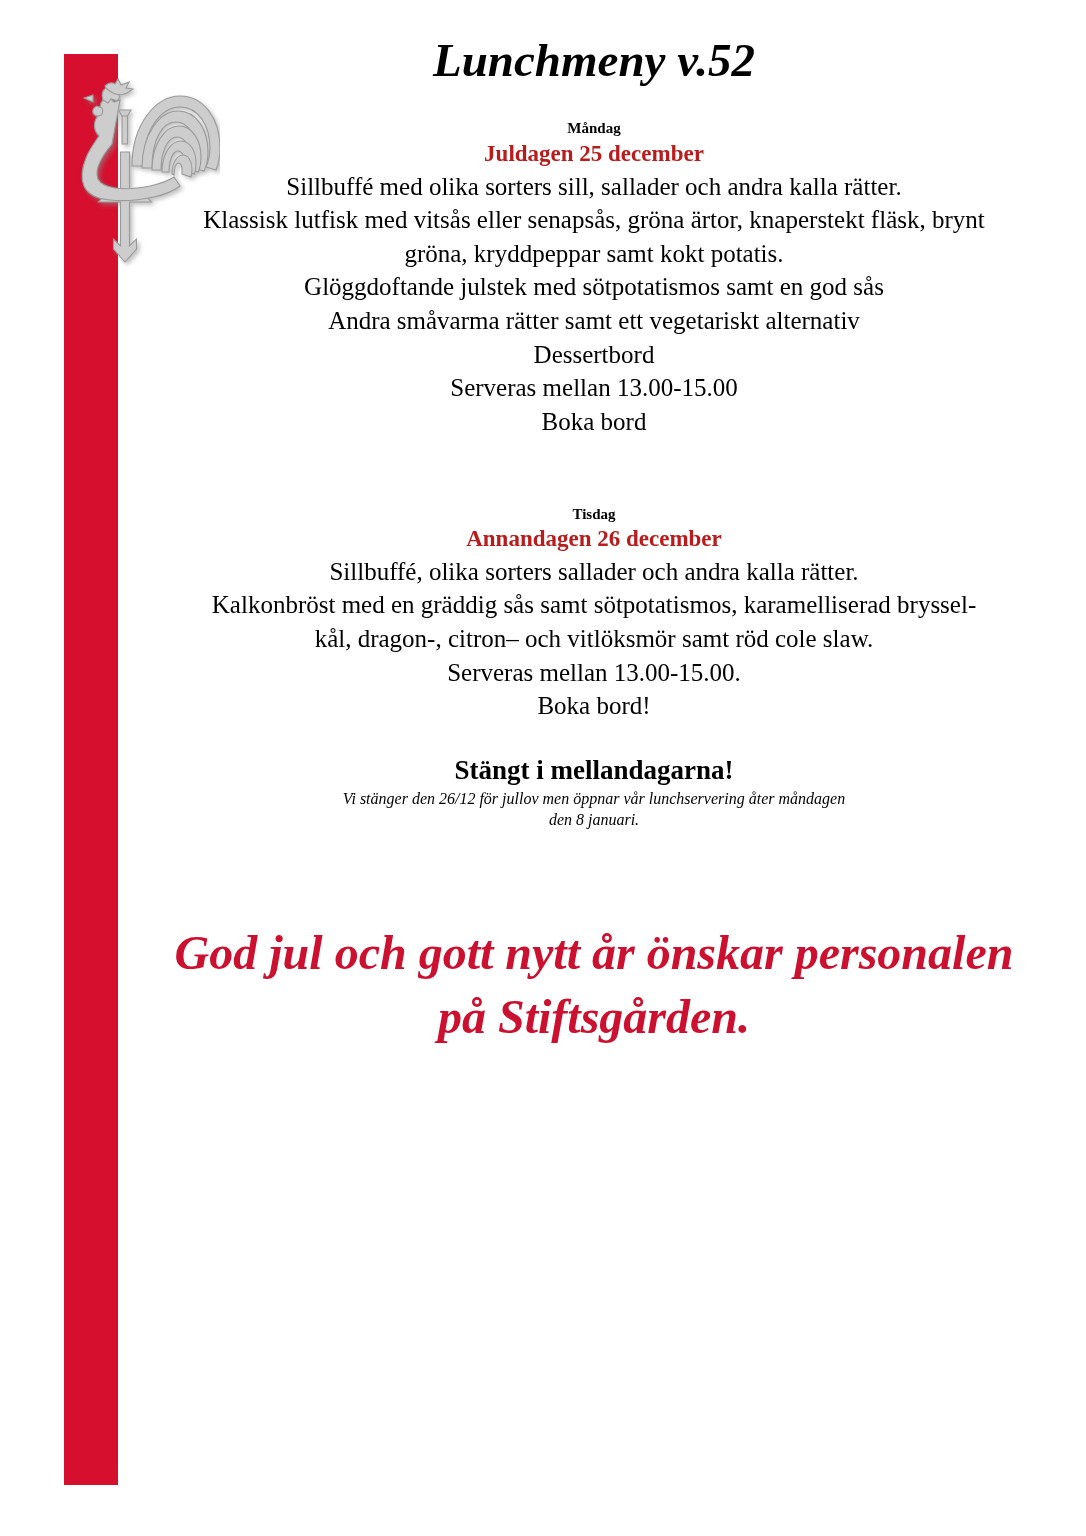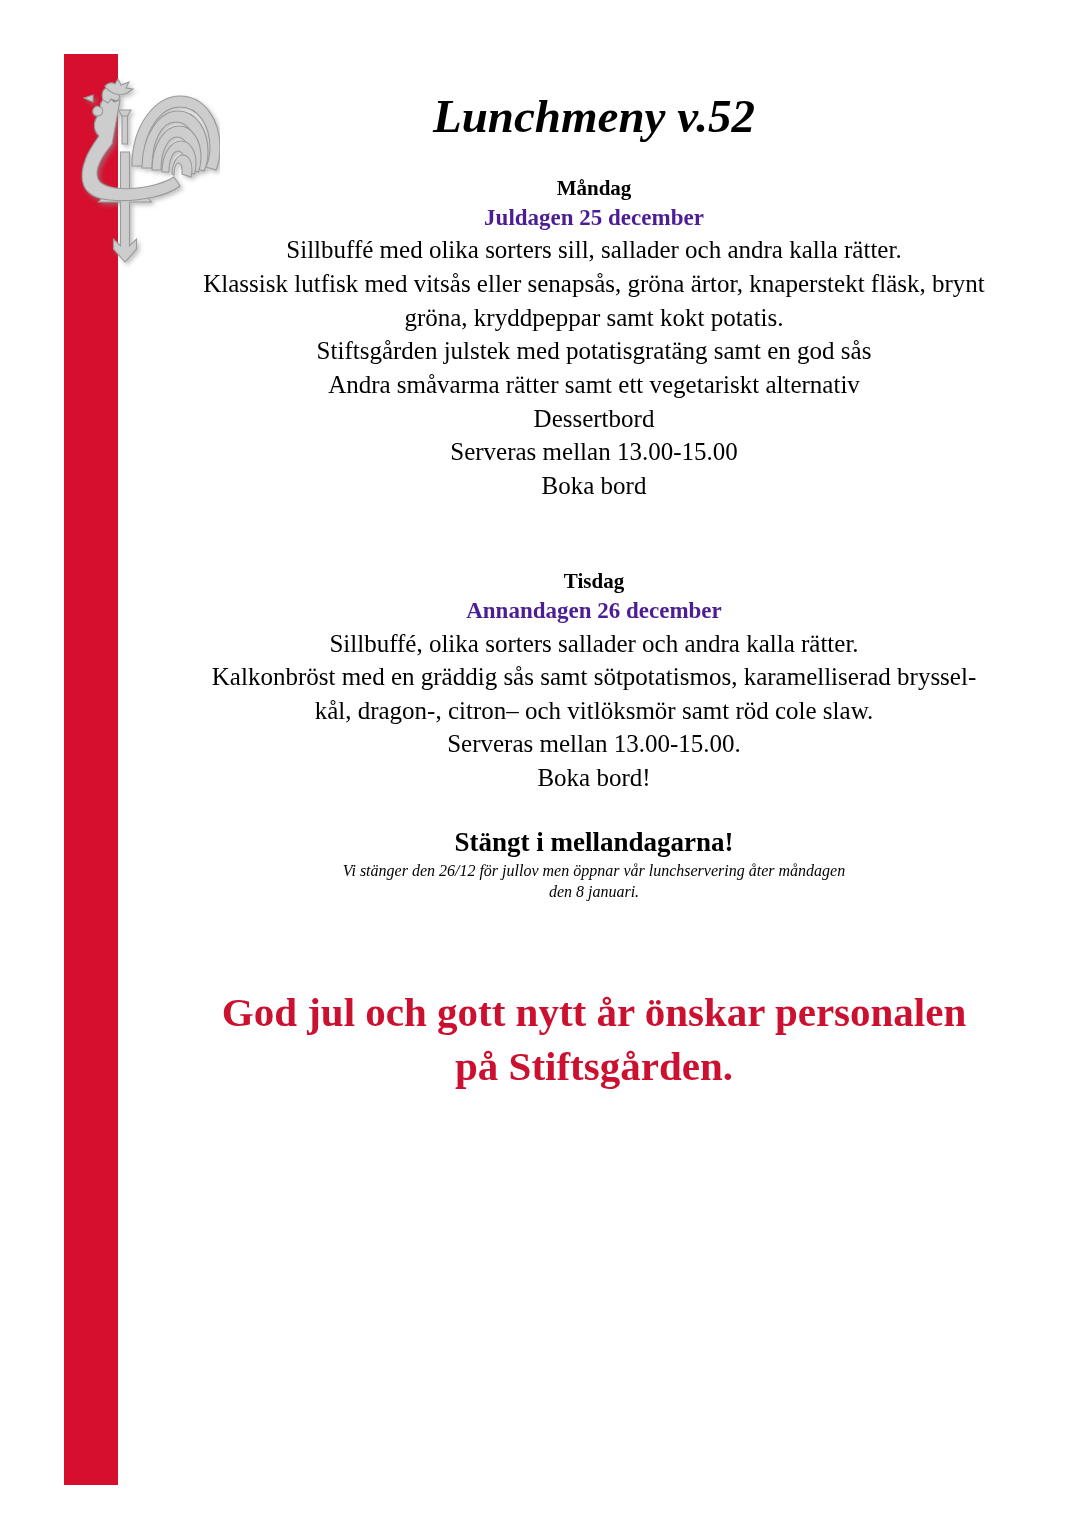"Lunchmeny v.52" .doc-title { padding-top: 92px -> 36px }
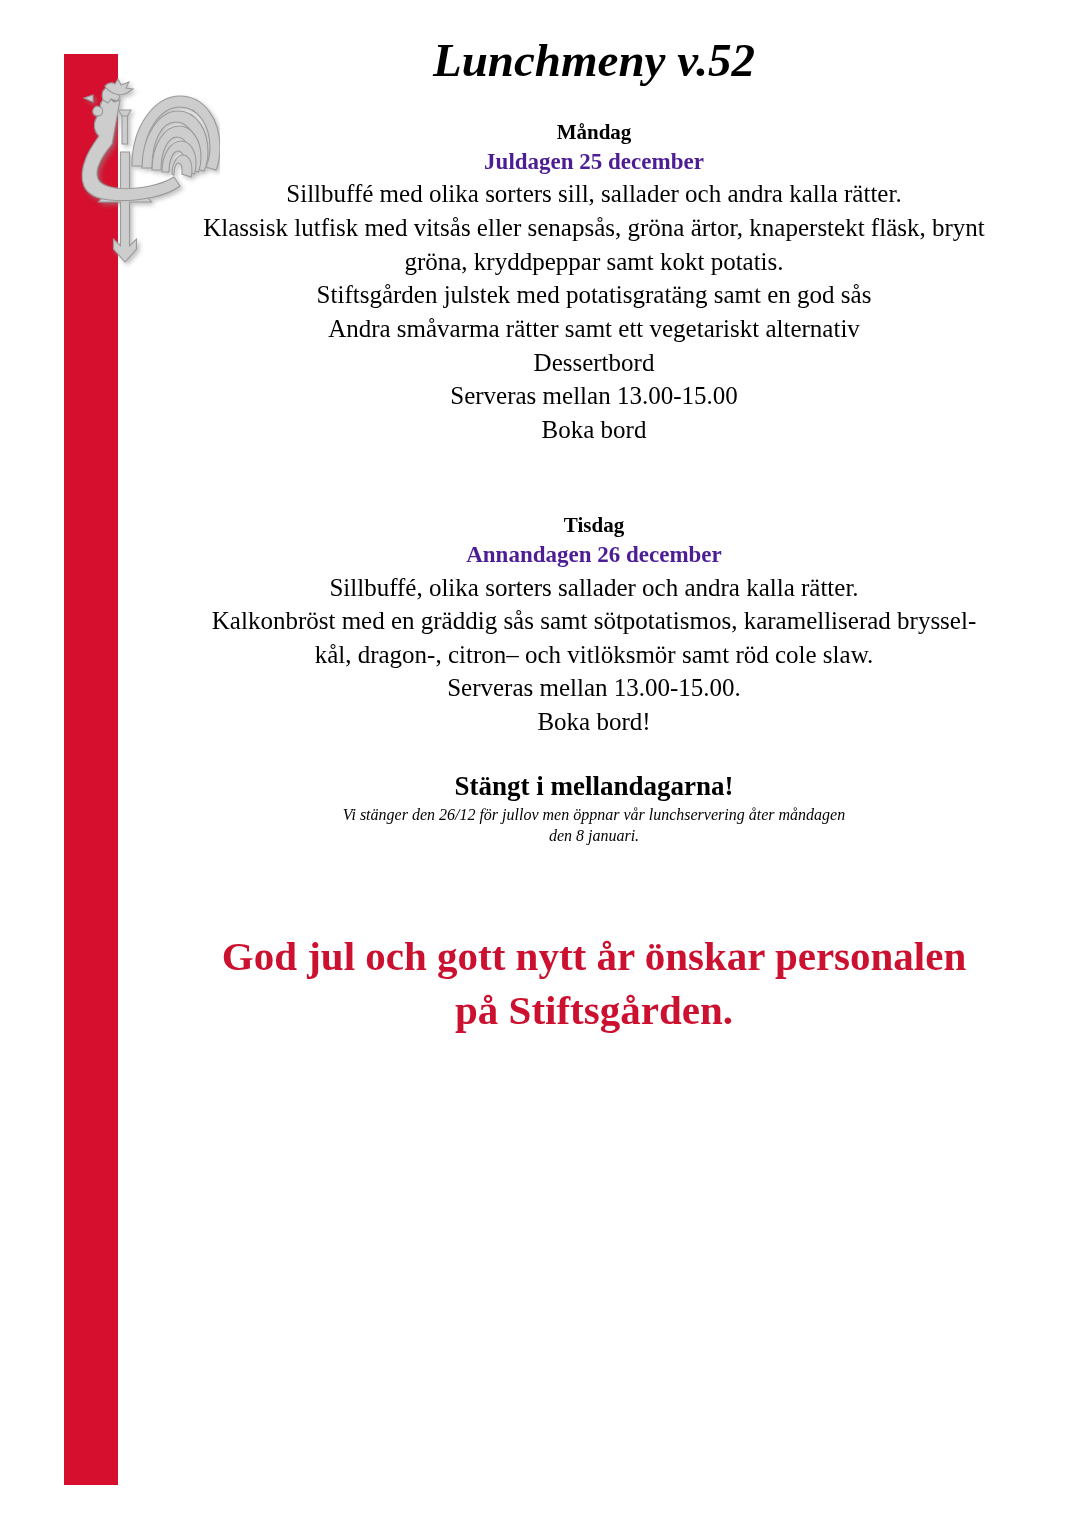"Måndag" .day-name { font-size: 21px -> 15px }
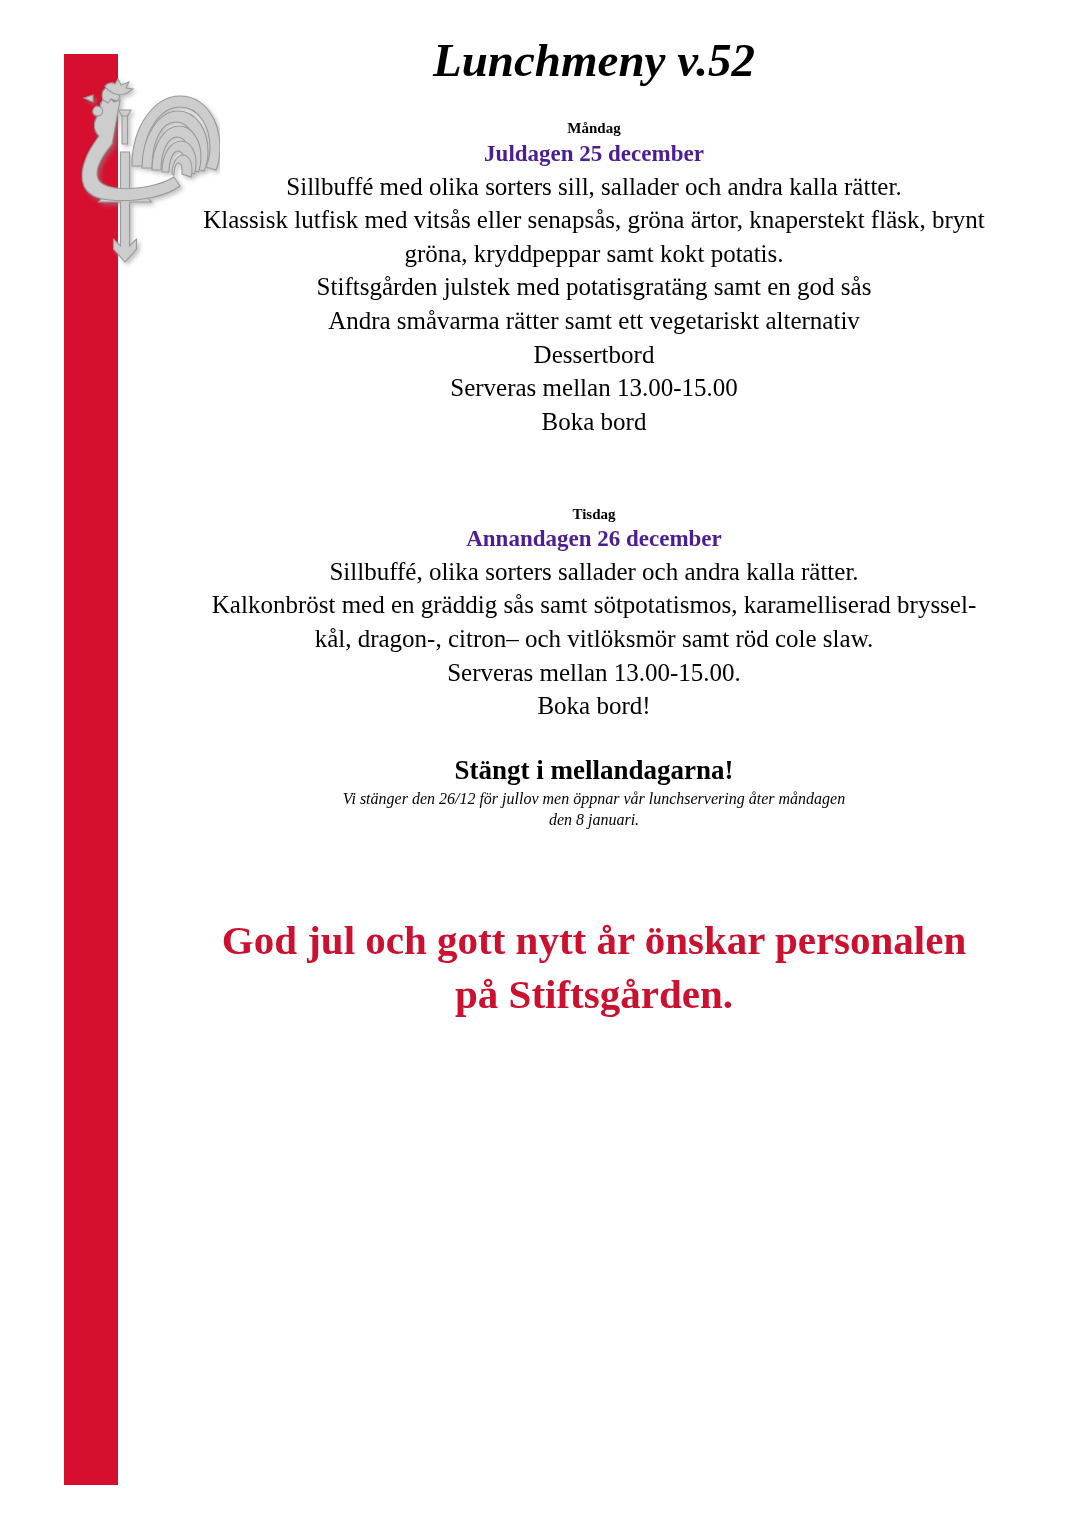"Juldagen 25 december" .day-date { color: #4c1d95 -> #b91c1c }
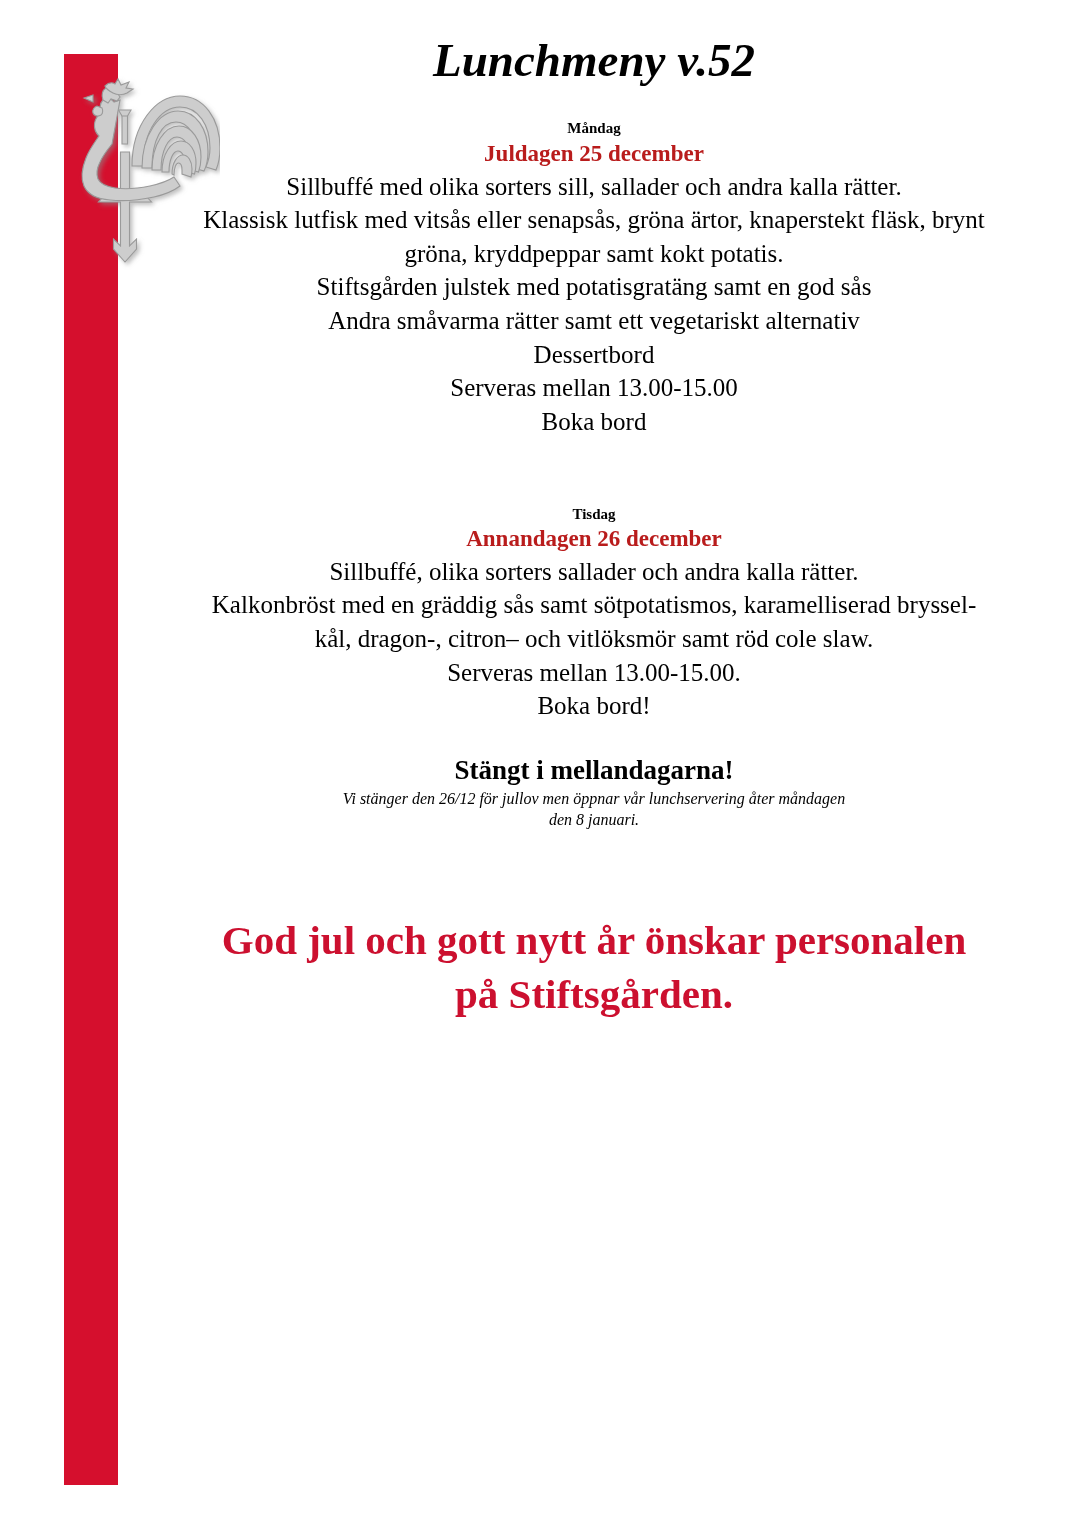"Stiftsgården julstek med potatisgratäng" li { text: Stiftsgården julstek med potatisgratäng -> Glöggdoftande julstek med sötpotatismos }
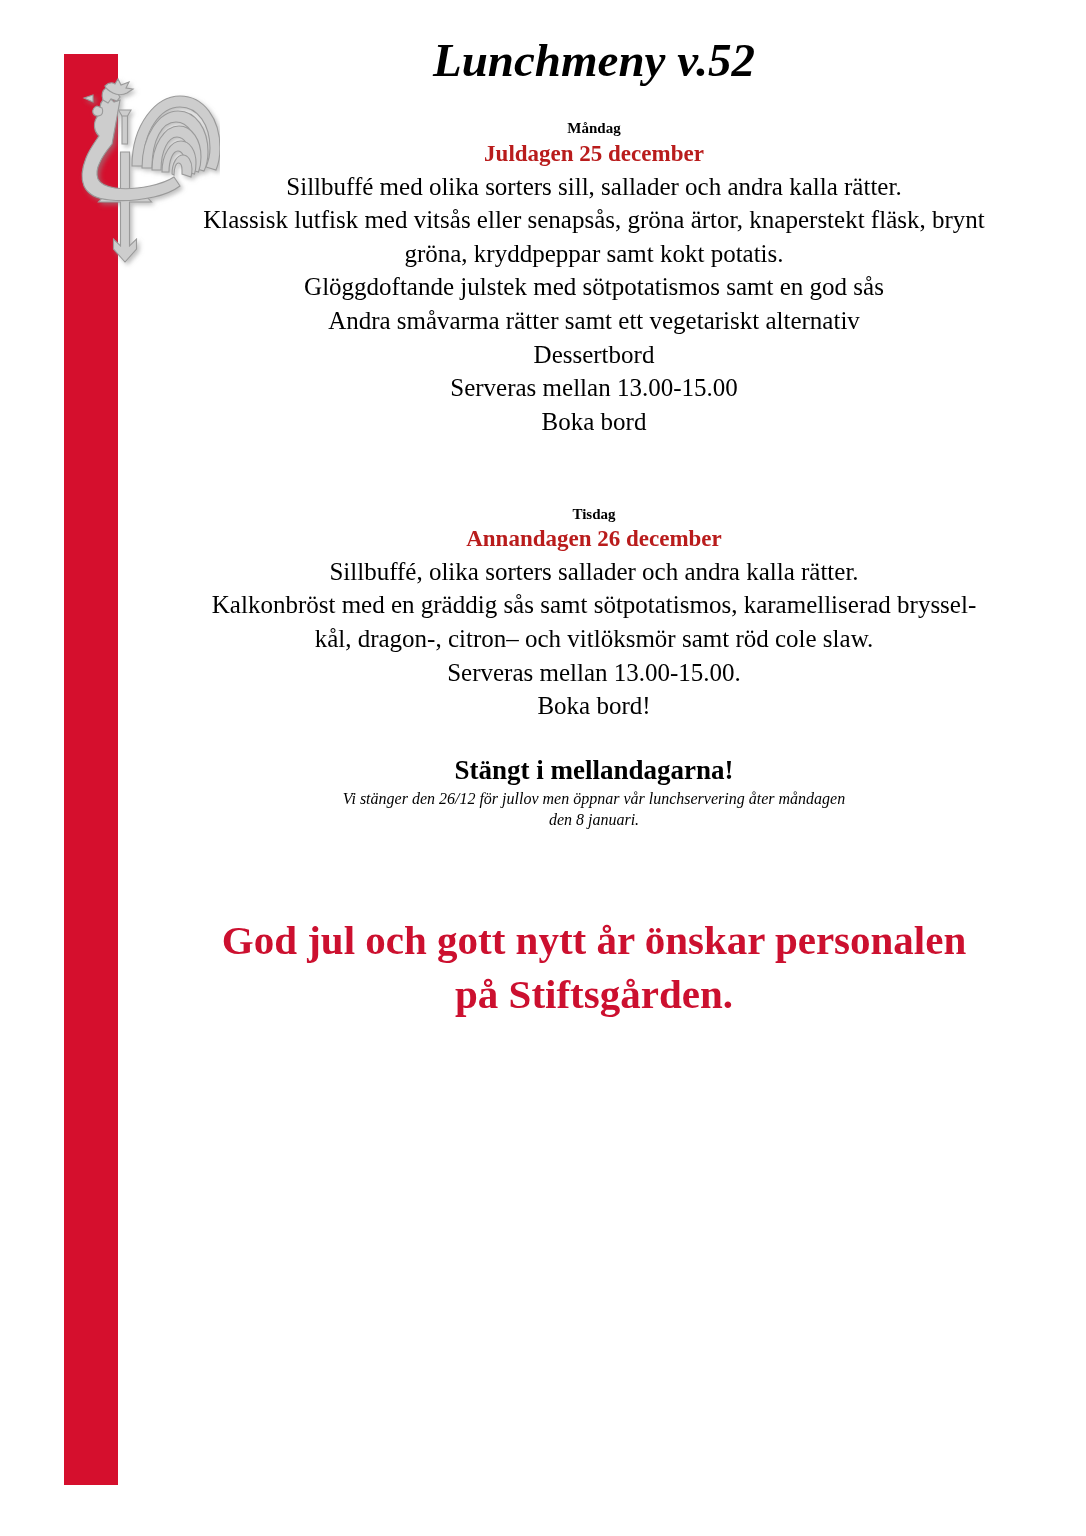"God jul och gott nytt" .greeting { font-size: 41px -> 48px; font-style: none -> italic; margin: 0 -> 8px }
